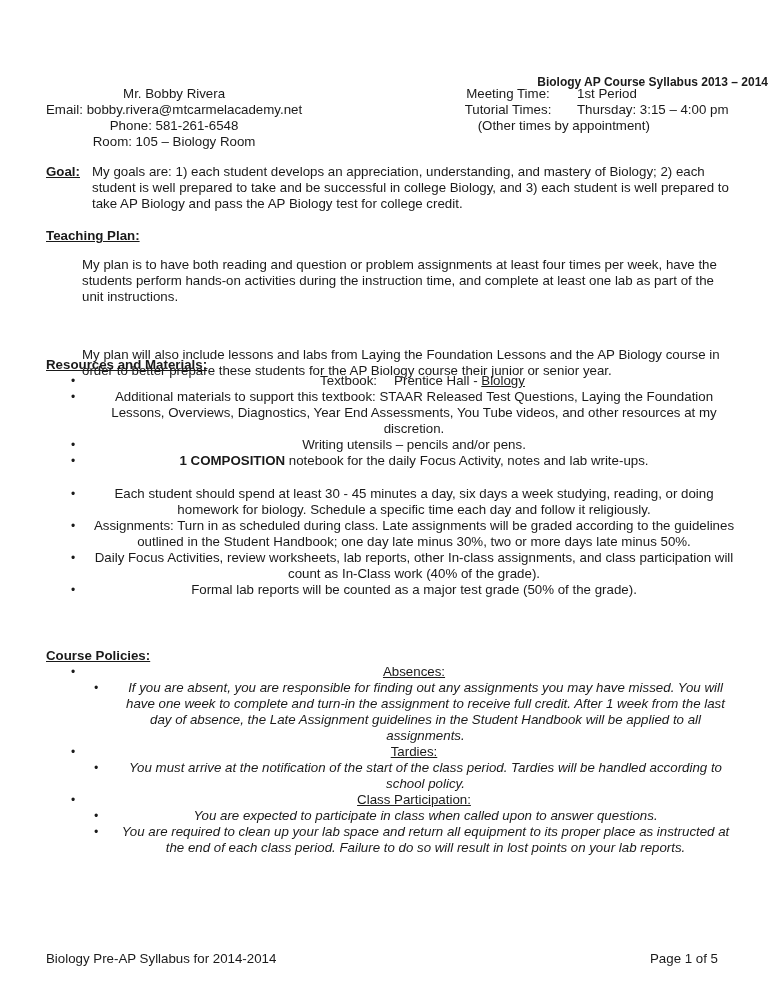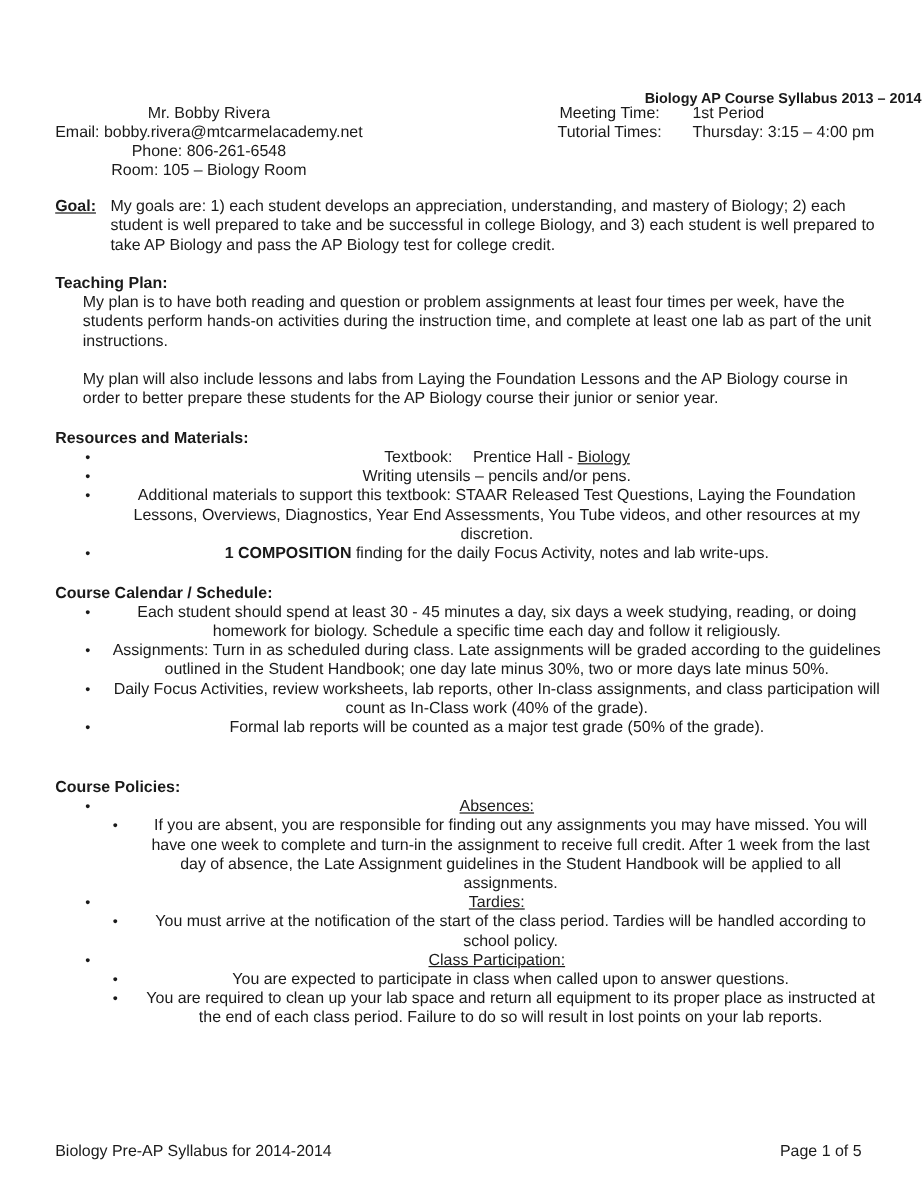"Phone: 806-261-6548" div { text: 806-261-6548 -> 581-261-6548 }
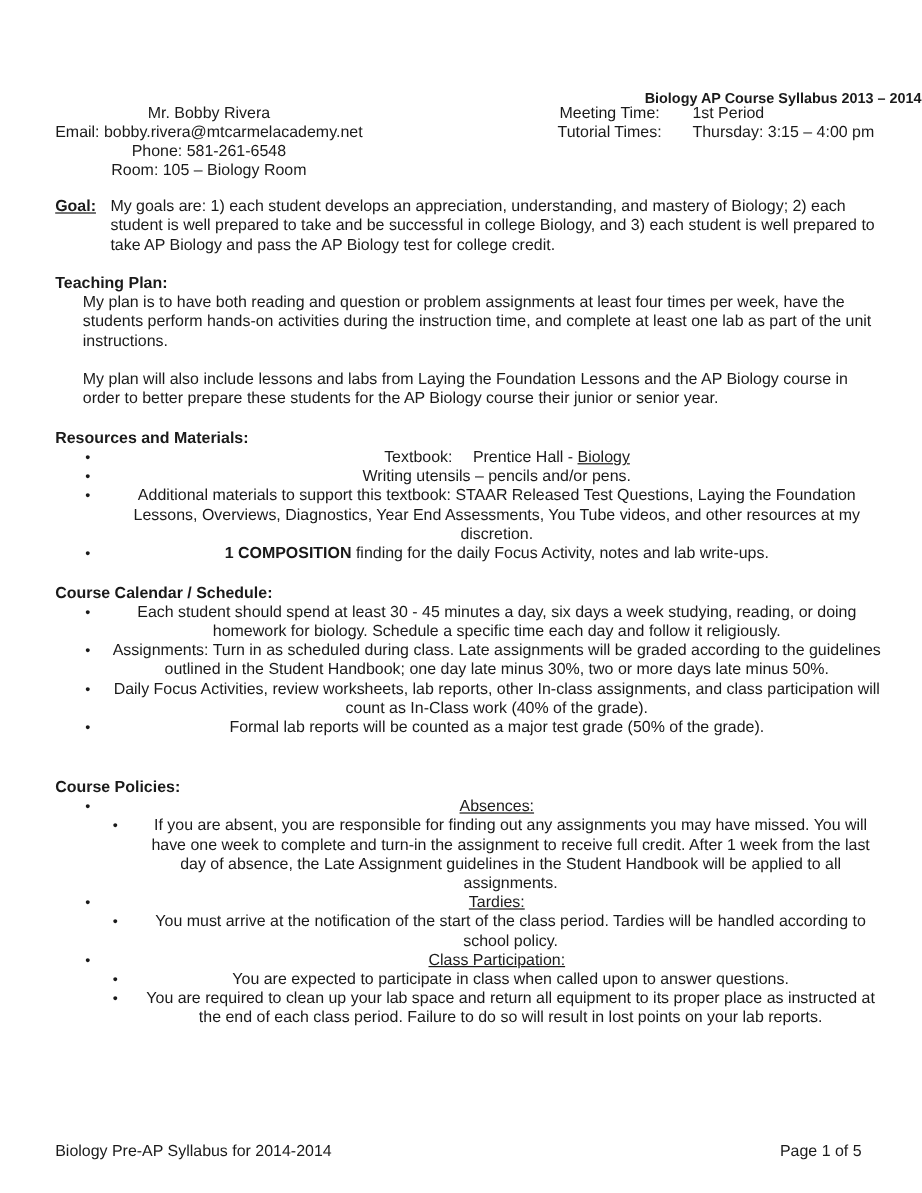"(Other times by appointment)" div { html: none -> <div>(Other times by appointment)</div> }
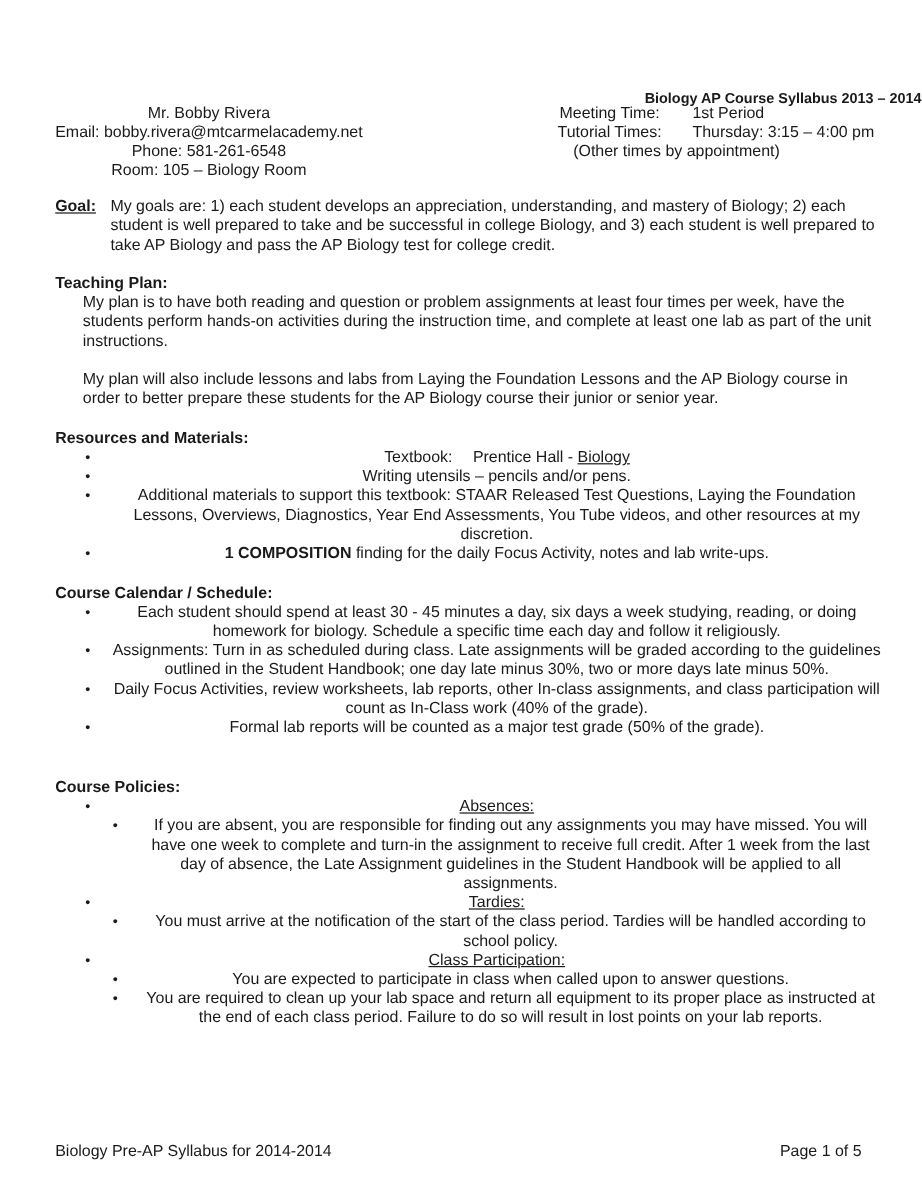"Teaching Plan:" .section-heading { text-decoration: none -> underline }
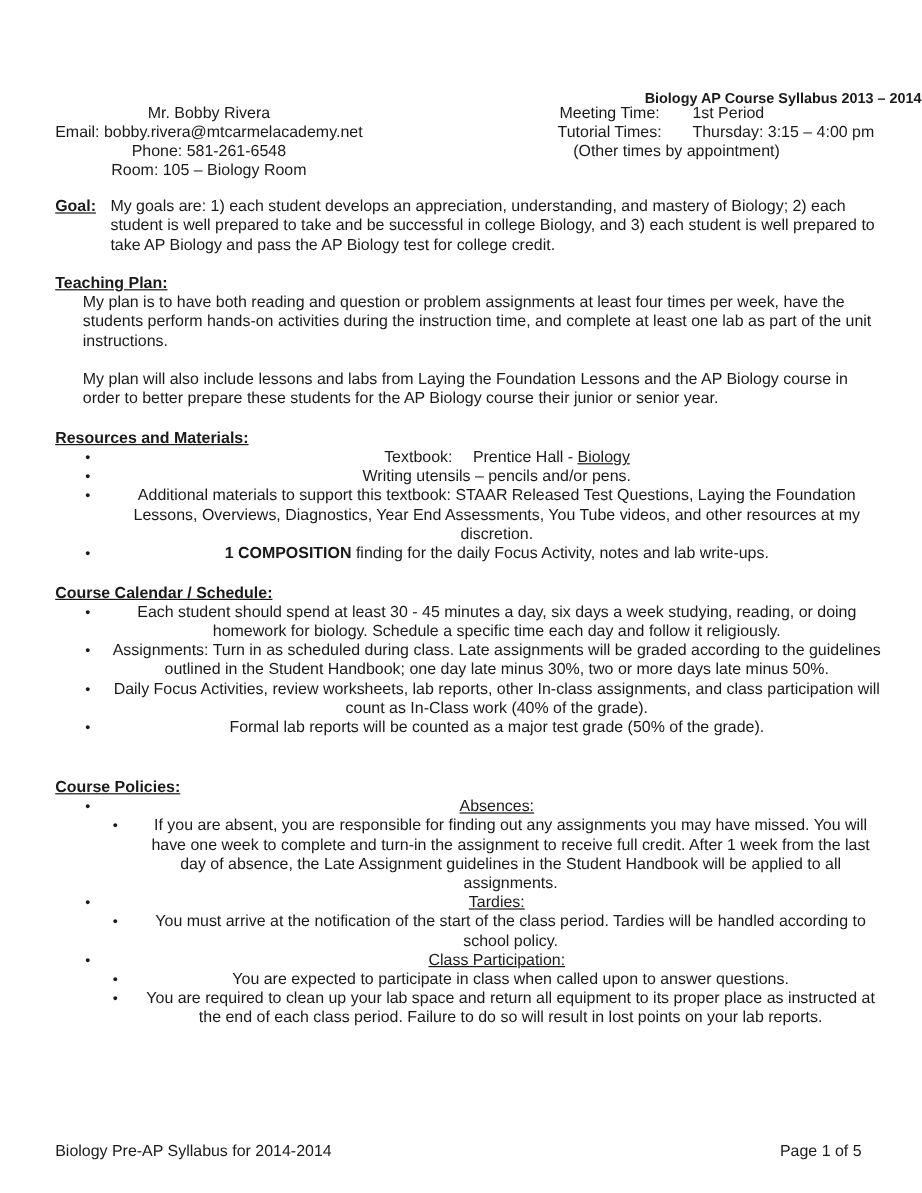"My plan is to have" .indent-para { margin: 0 -> 13px }
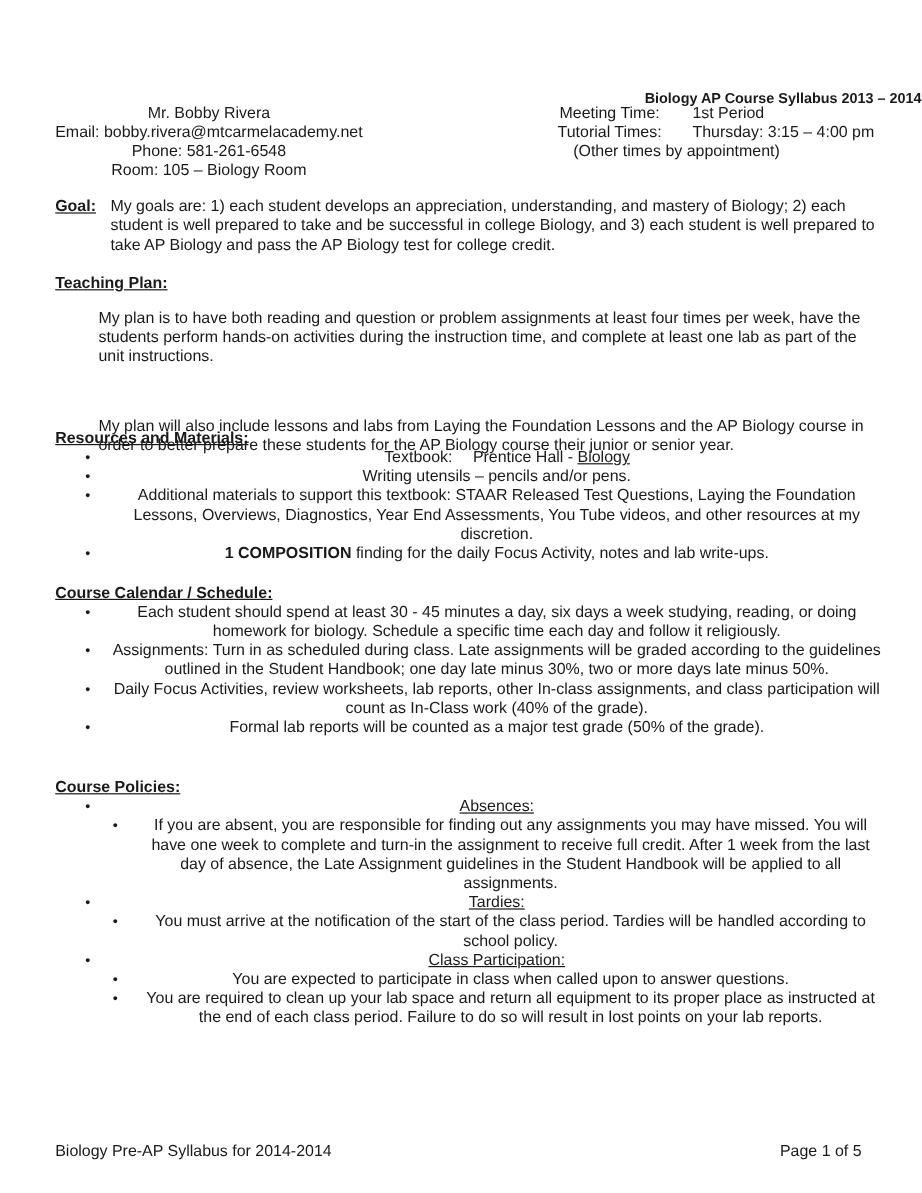"Writing utensils – pencils and/or" li { order: before "Additional materials to support this" -> after "Additional materials to support this" }
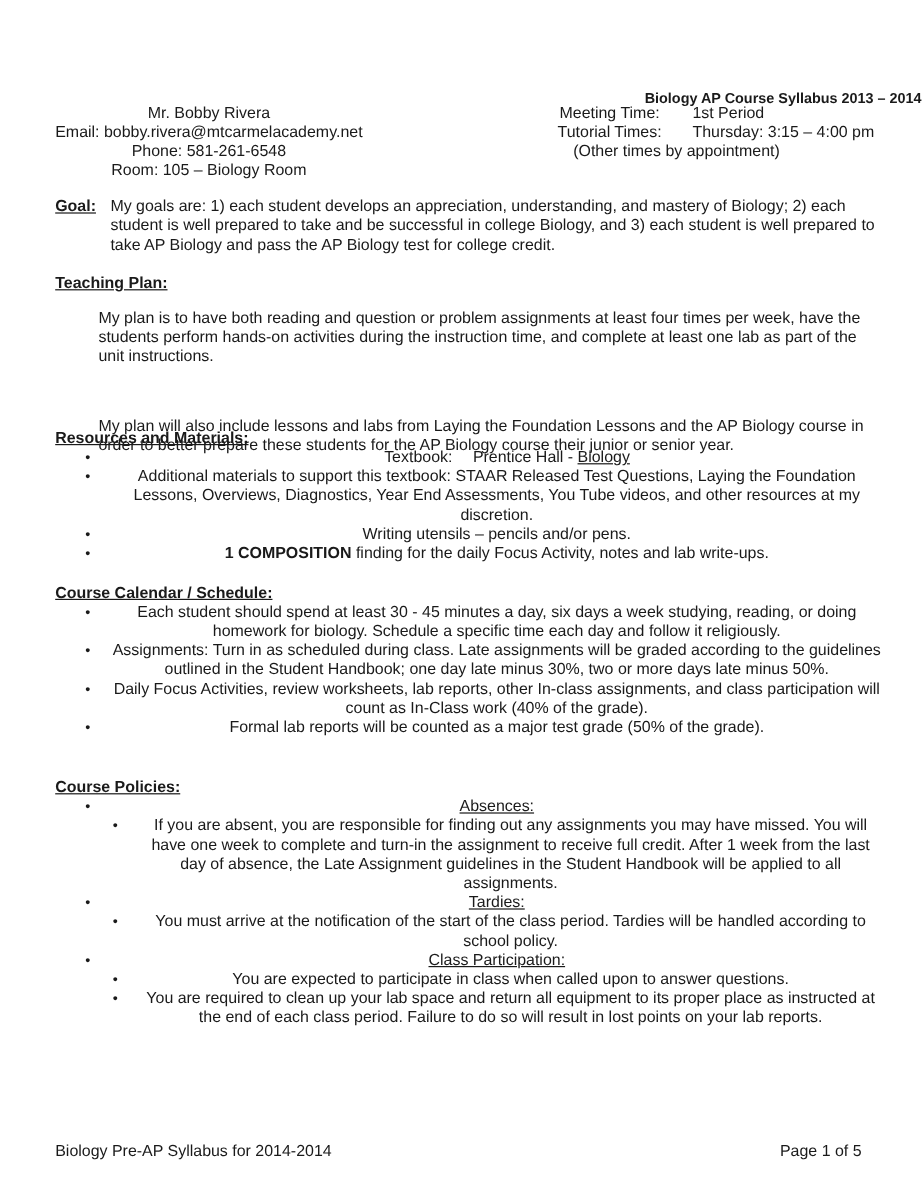"finding for the daily Focus" span { text: finding -> notebook }
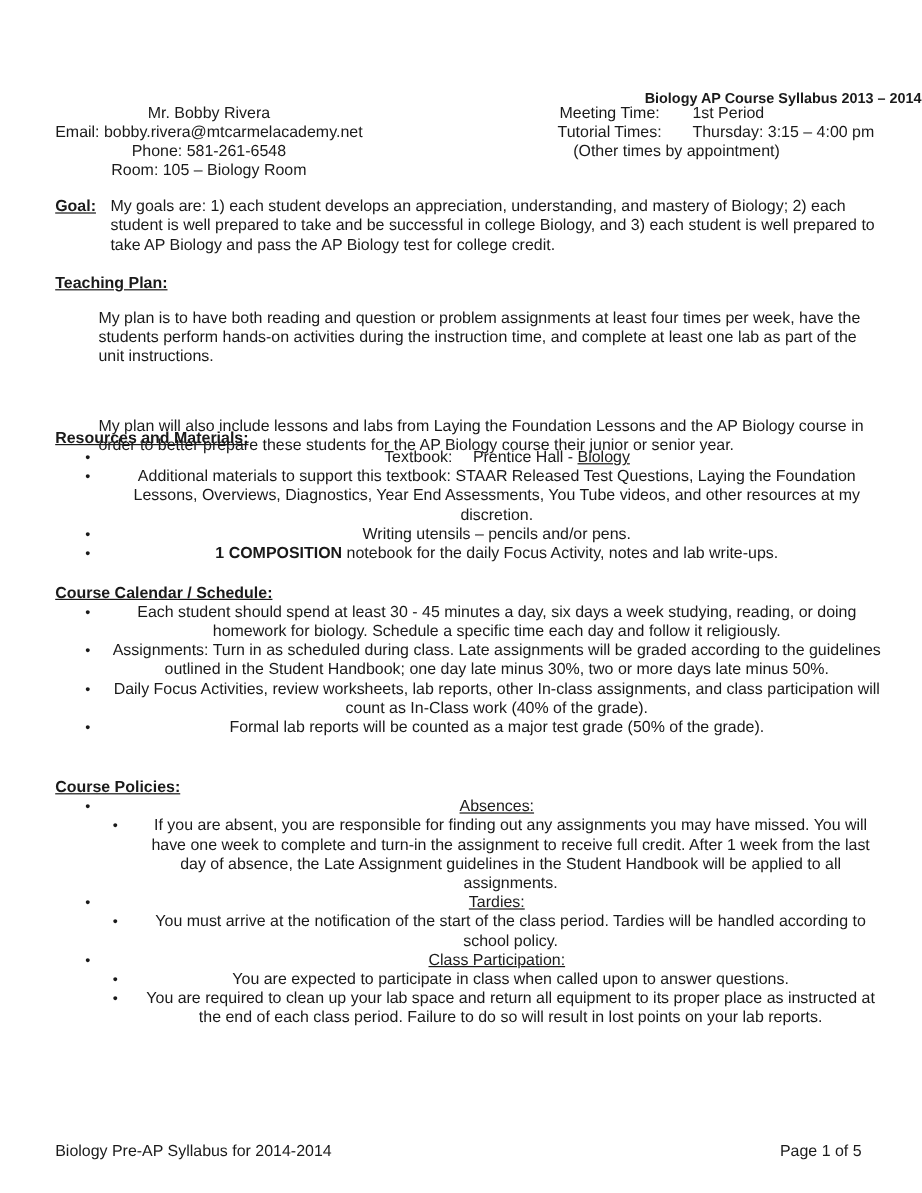"Course Calendar / Schedule:" div.section-heading { html: <div>Course Calendar / Schedule:</div> -> none }
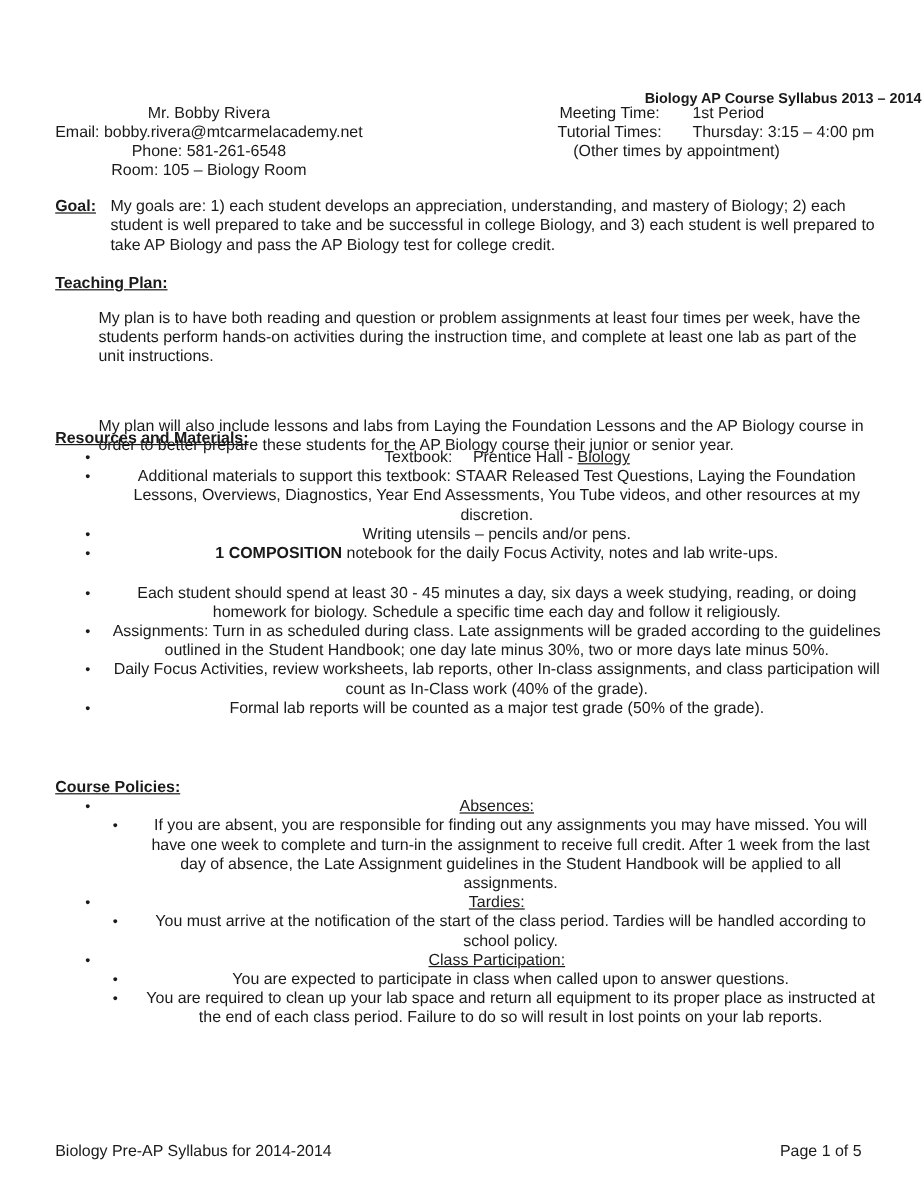"If you are absent, you" ul.bl2 { font-style: none -> italic }
